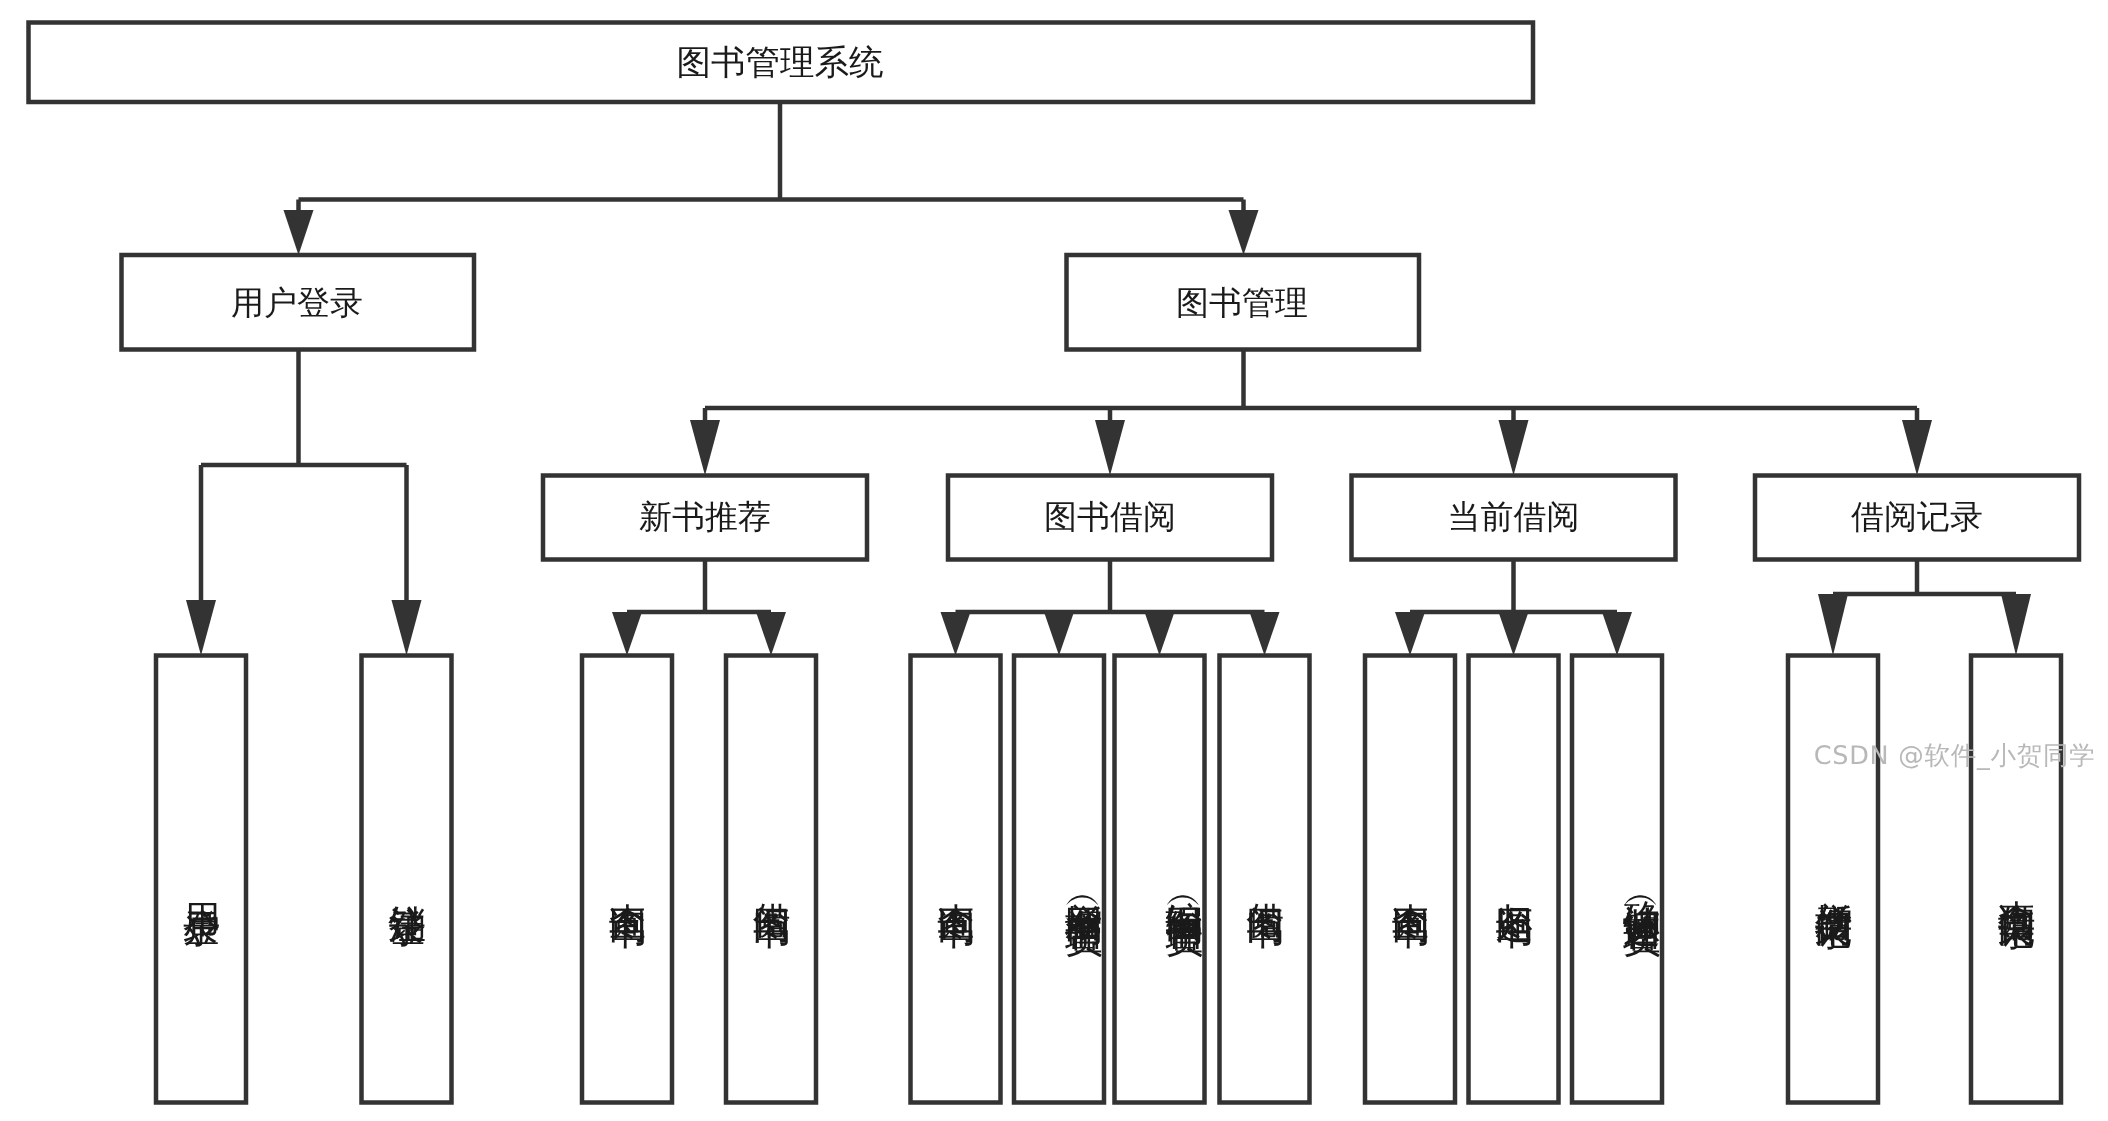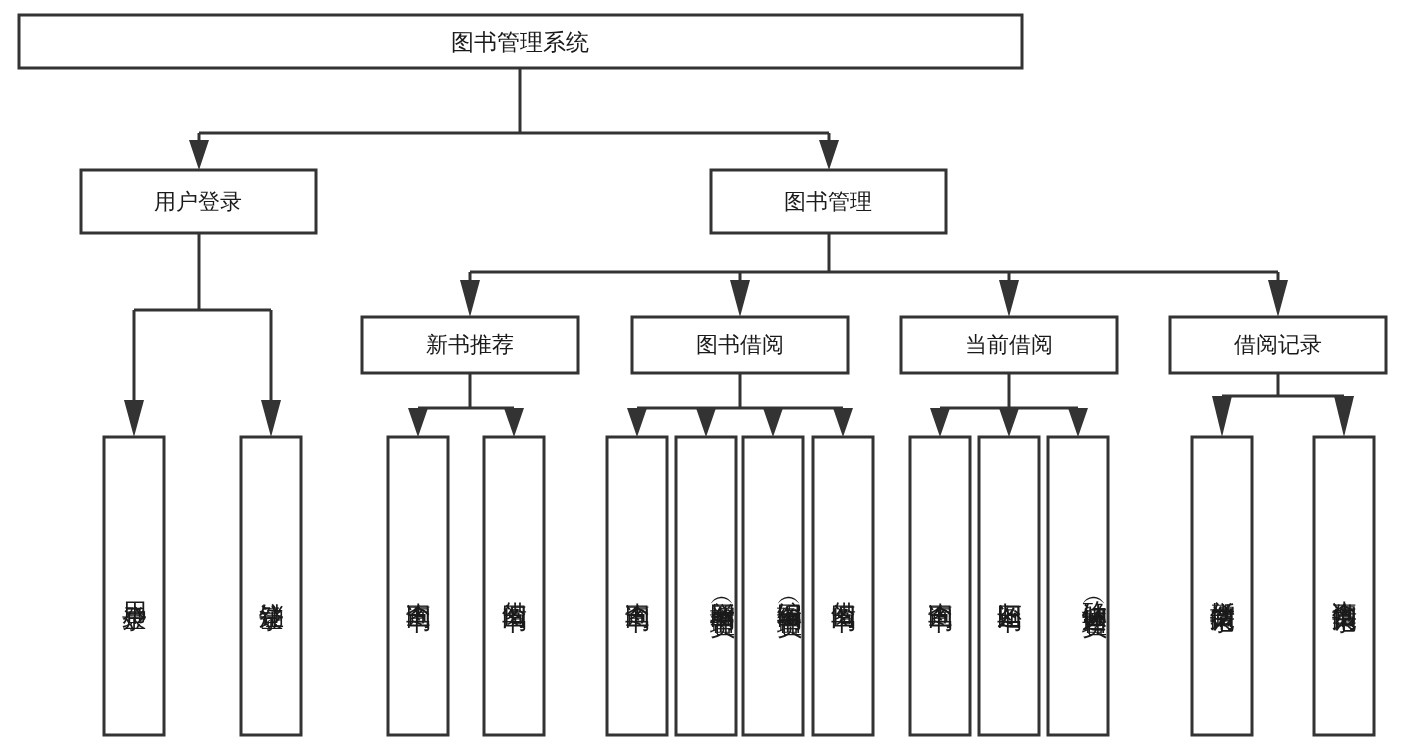"CSDN @软件_小贺同学" div.watermark { html: none -> <div>CSDN @软件_小贺同学</div> }
